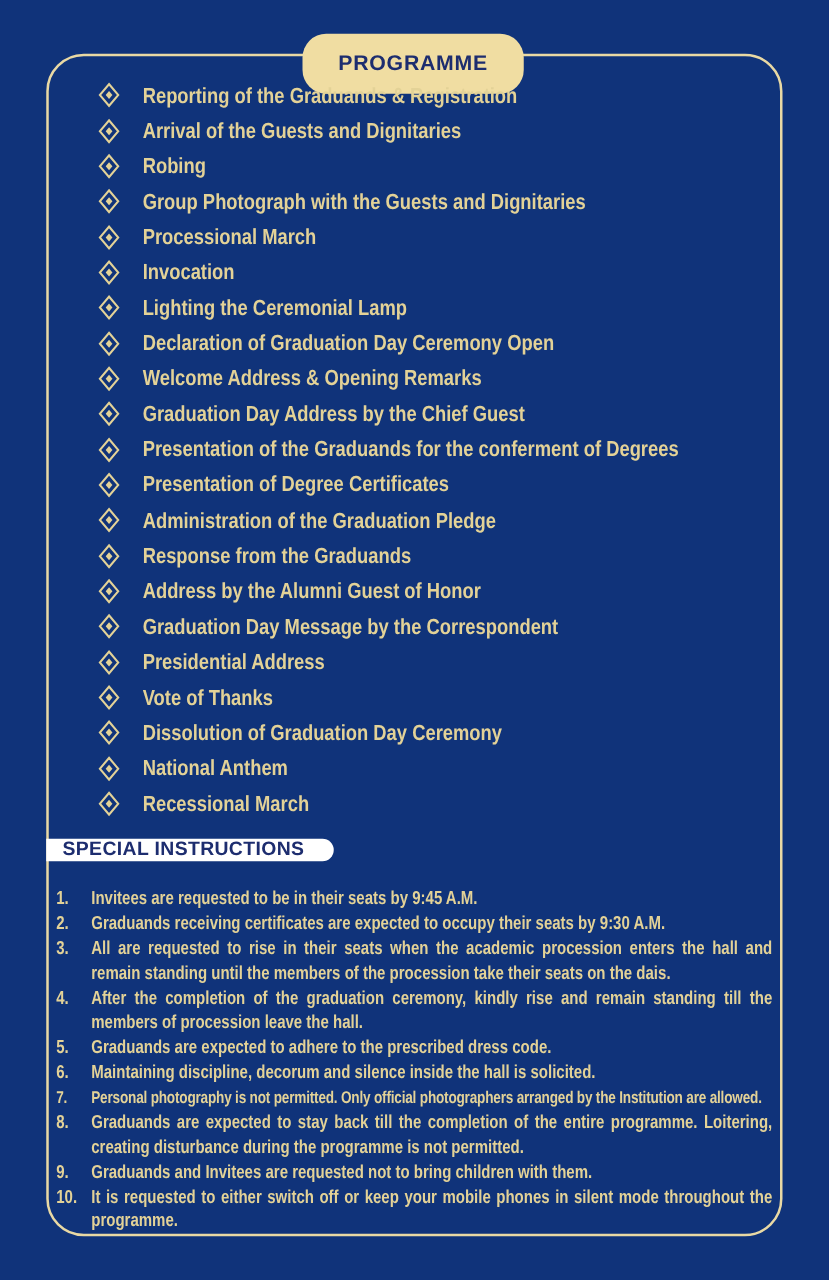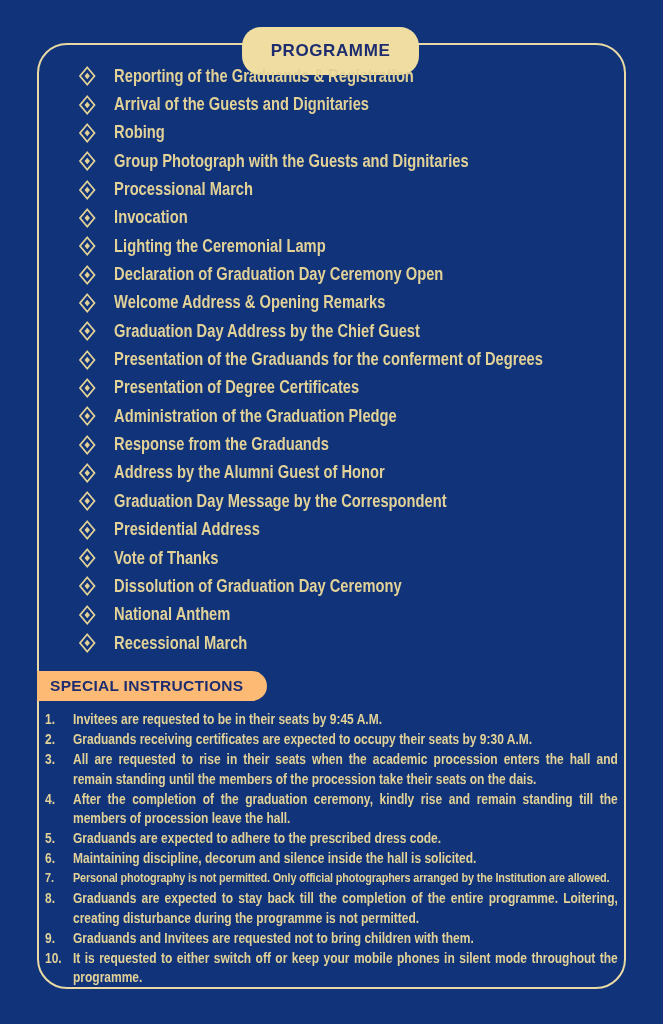"SPECIAL INSTRUCTIONS" .badge { background: #fdba74 -> #ffffff; height: 30px -> 18px }
